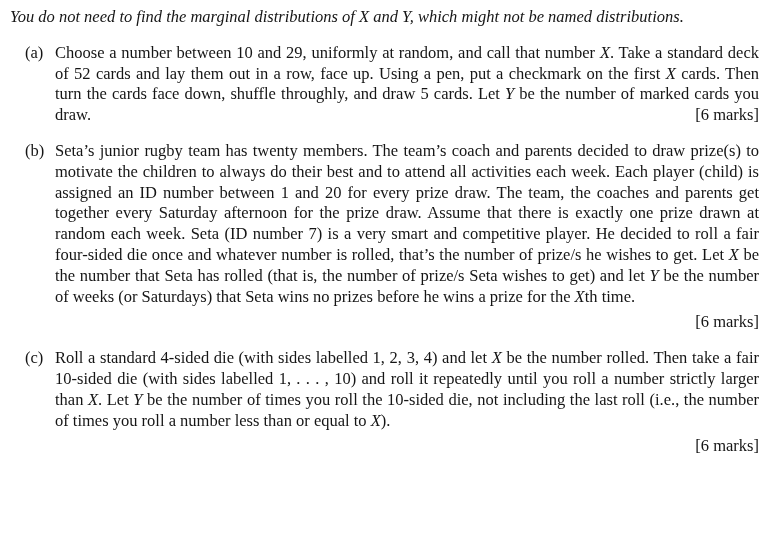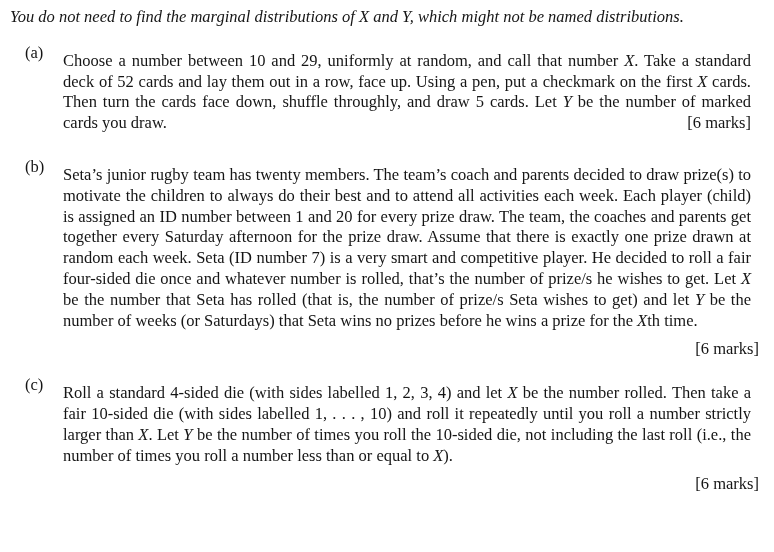"Choose a number between 10" .item-text { margin: 8px -> 0 }
